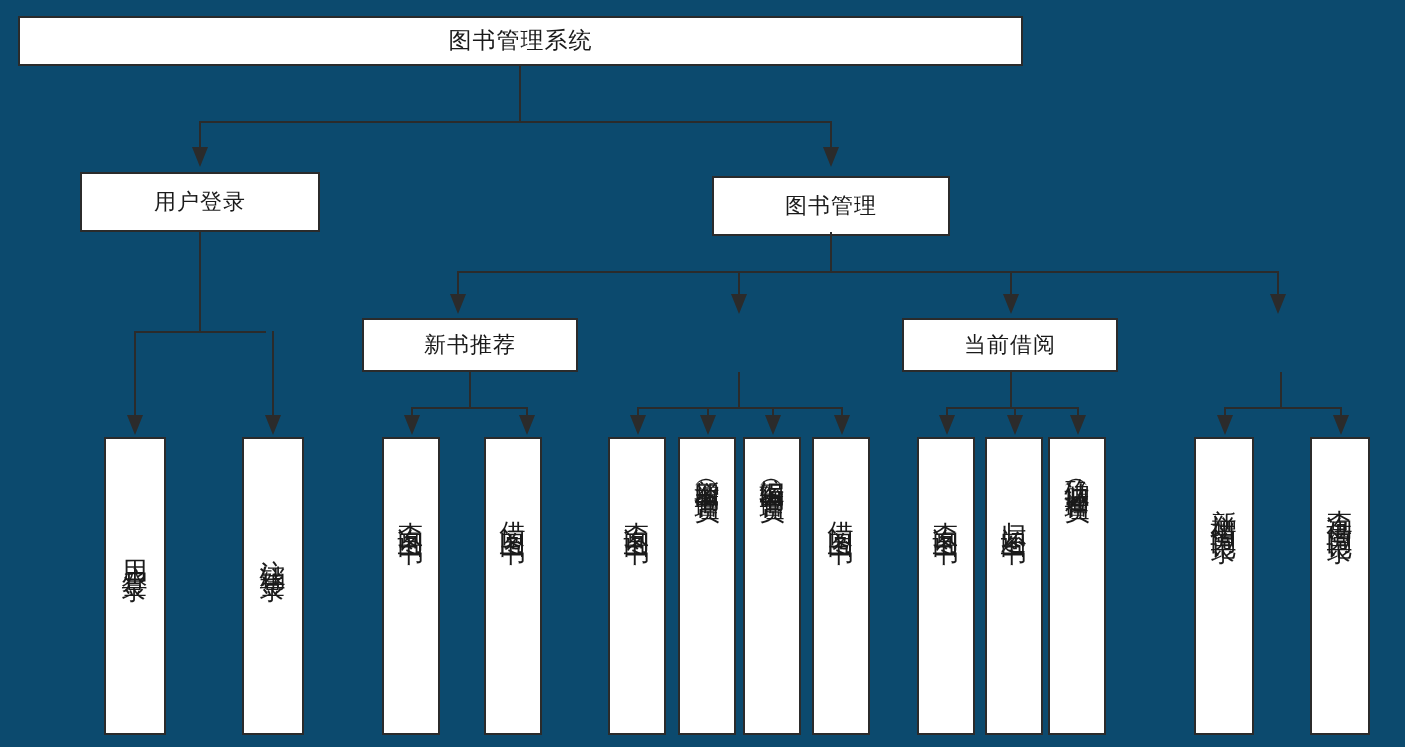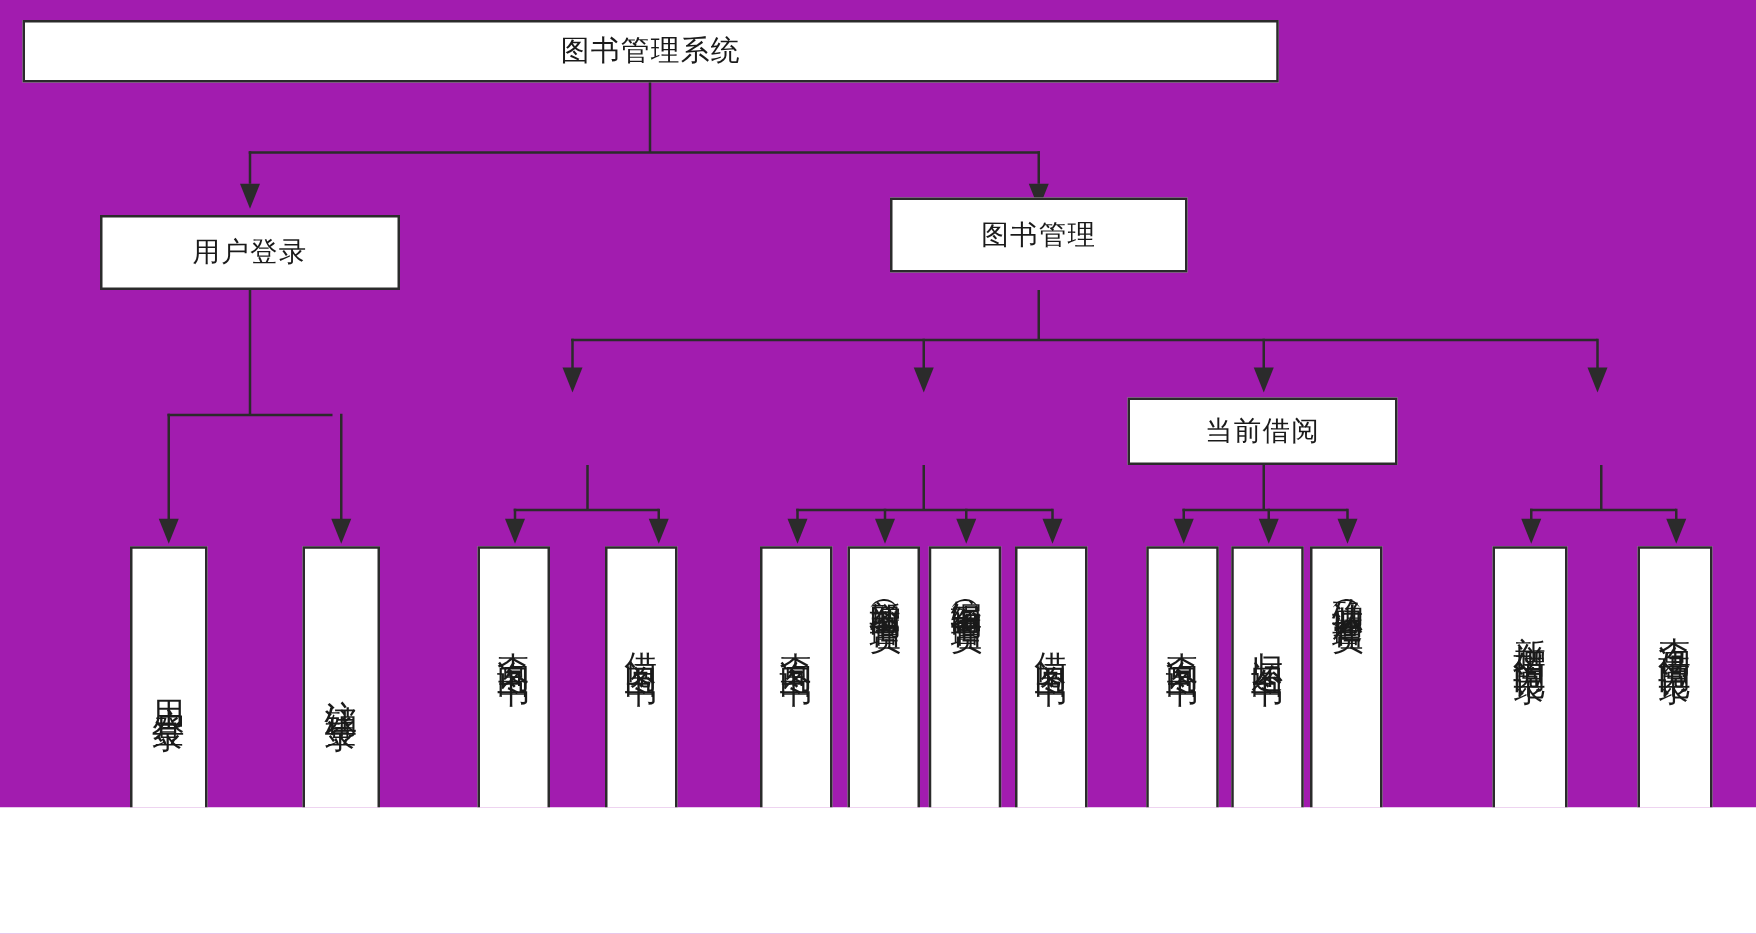"图书管理系统" #canvas { background: #a21caf -> #0c4a6e; height: 646px -> 747px }
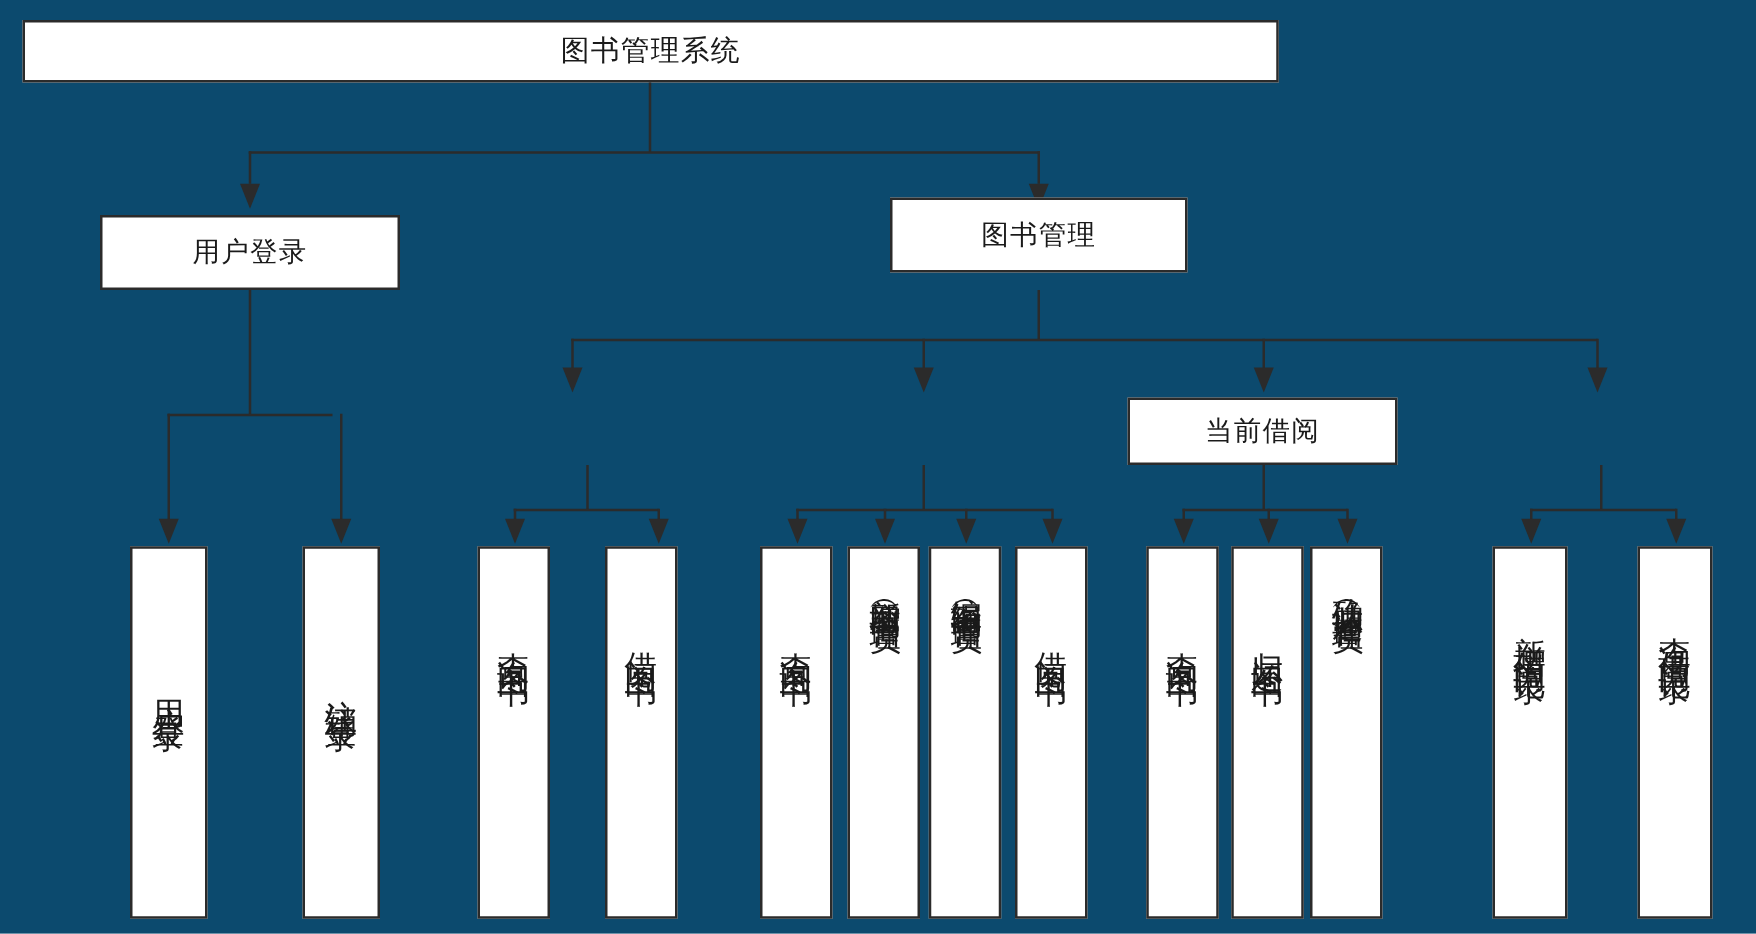"图书管理" div.node { top: 158px -> 176px }
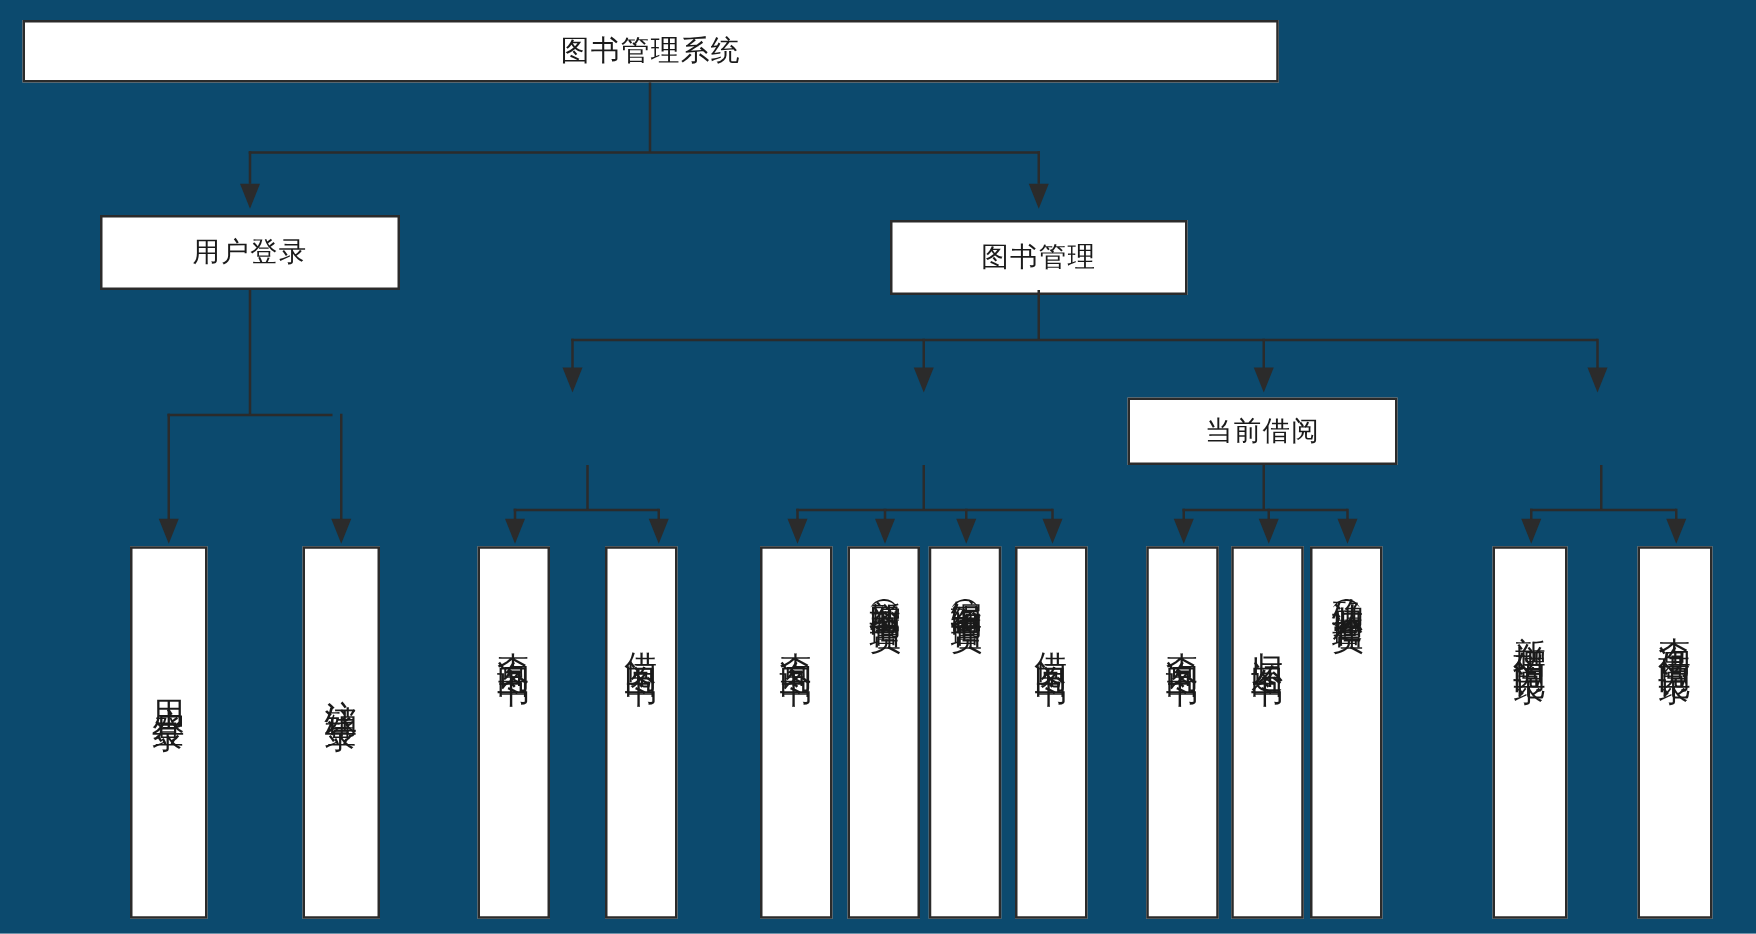"新书推荐" div.node { html: none -> <div> <span>新书推荐</span> </div> }
